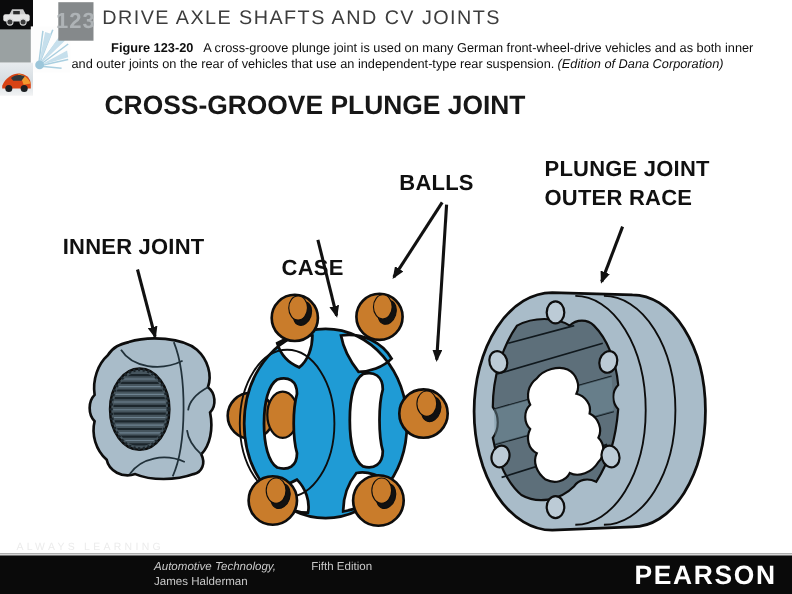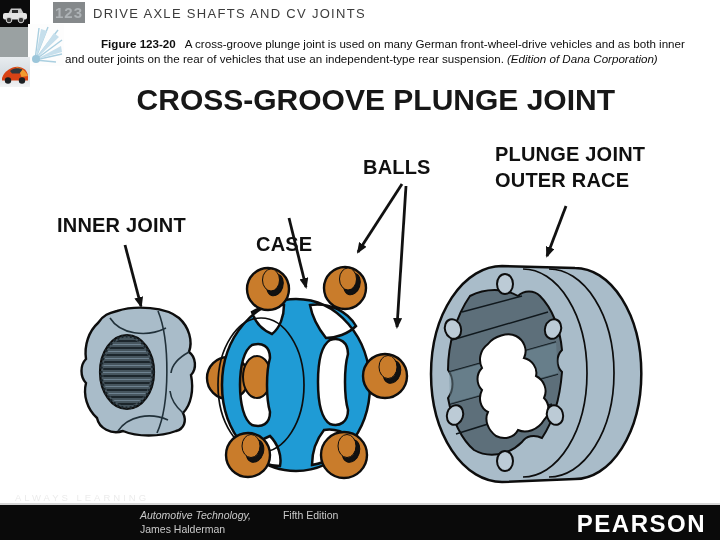"123" .page-box { font-size: 15px -> 20px; height: 21px -> 35px }
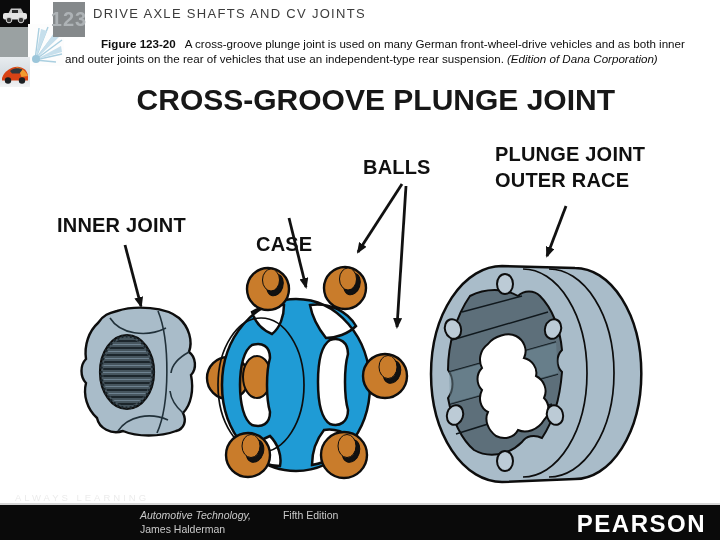"DRIVE AXLE SHAFTS AND CV" .header-title { font-size: 13px -> 18px }
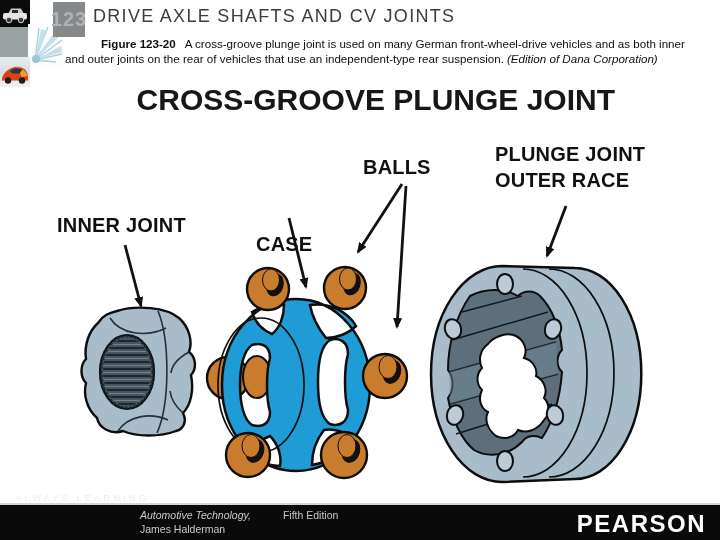"CROSS-GROOVE PLUNGE JOINT" .diagram-title { font-size: 30px -> 24px; text-align: right -> left }
